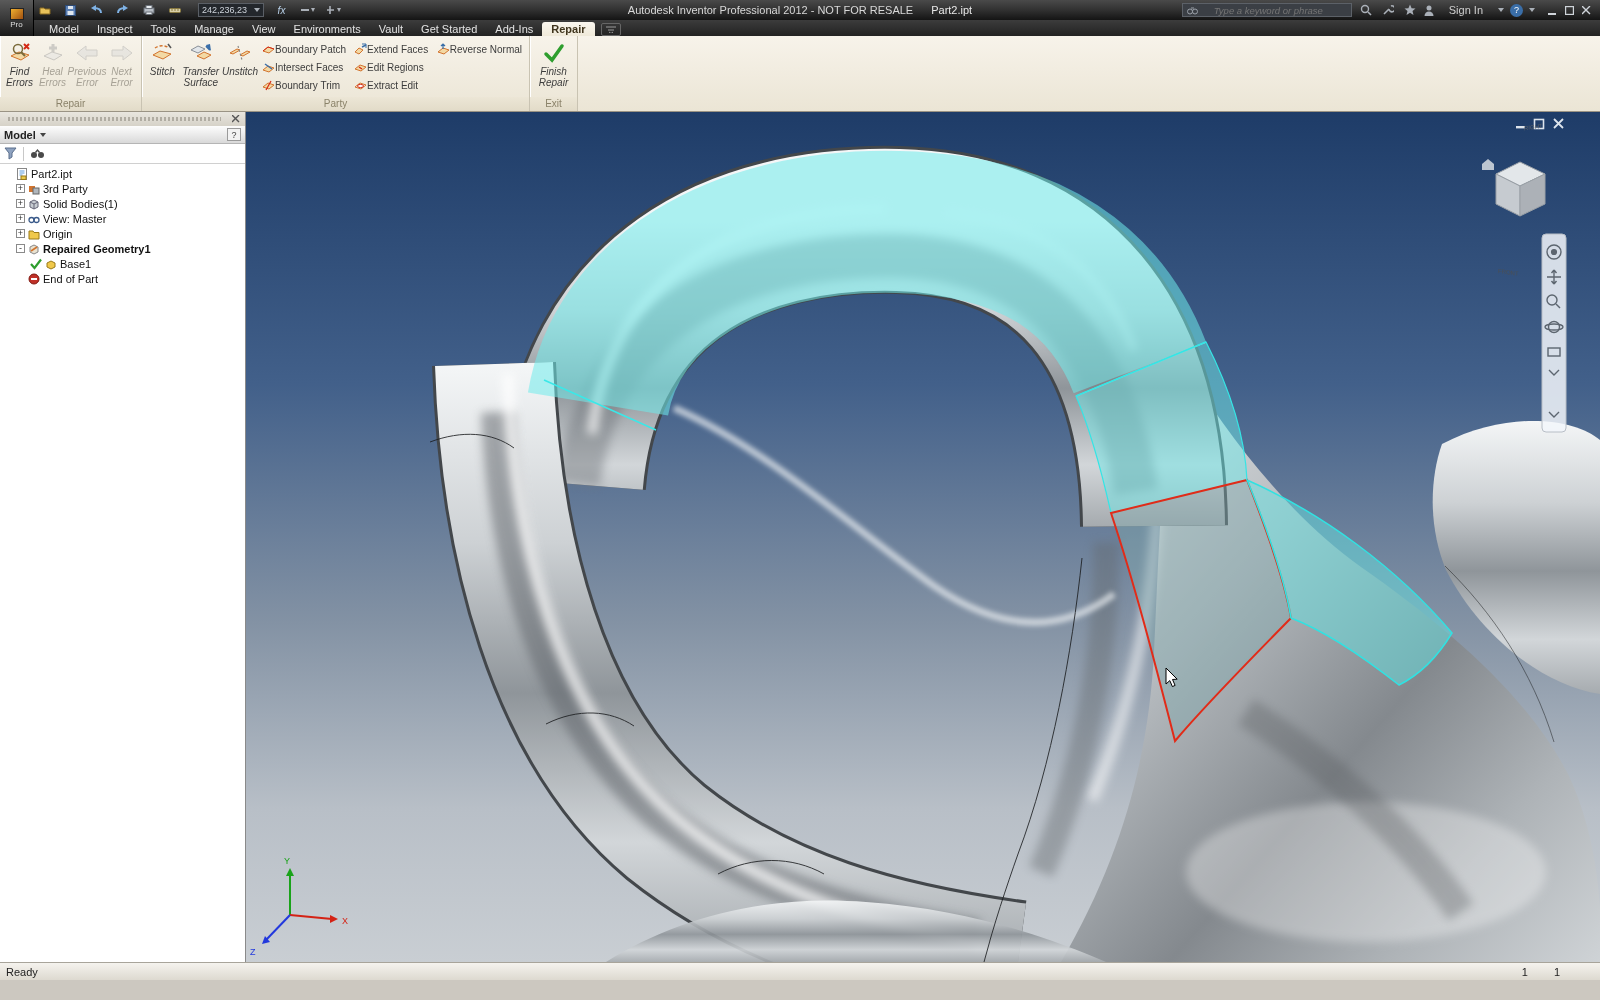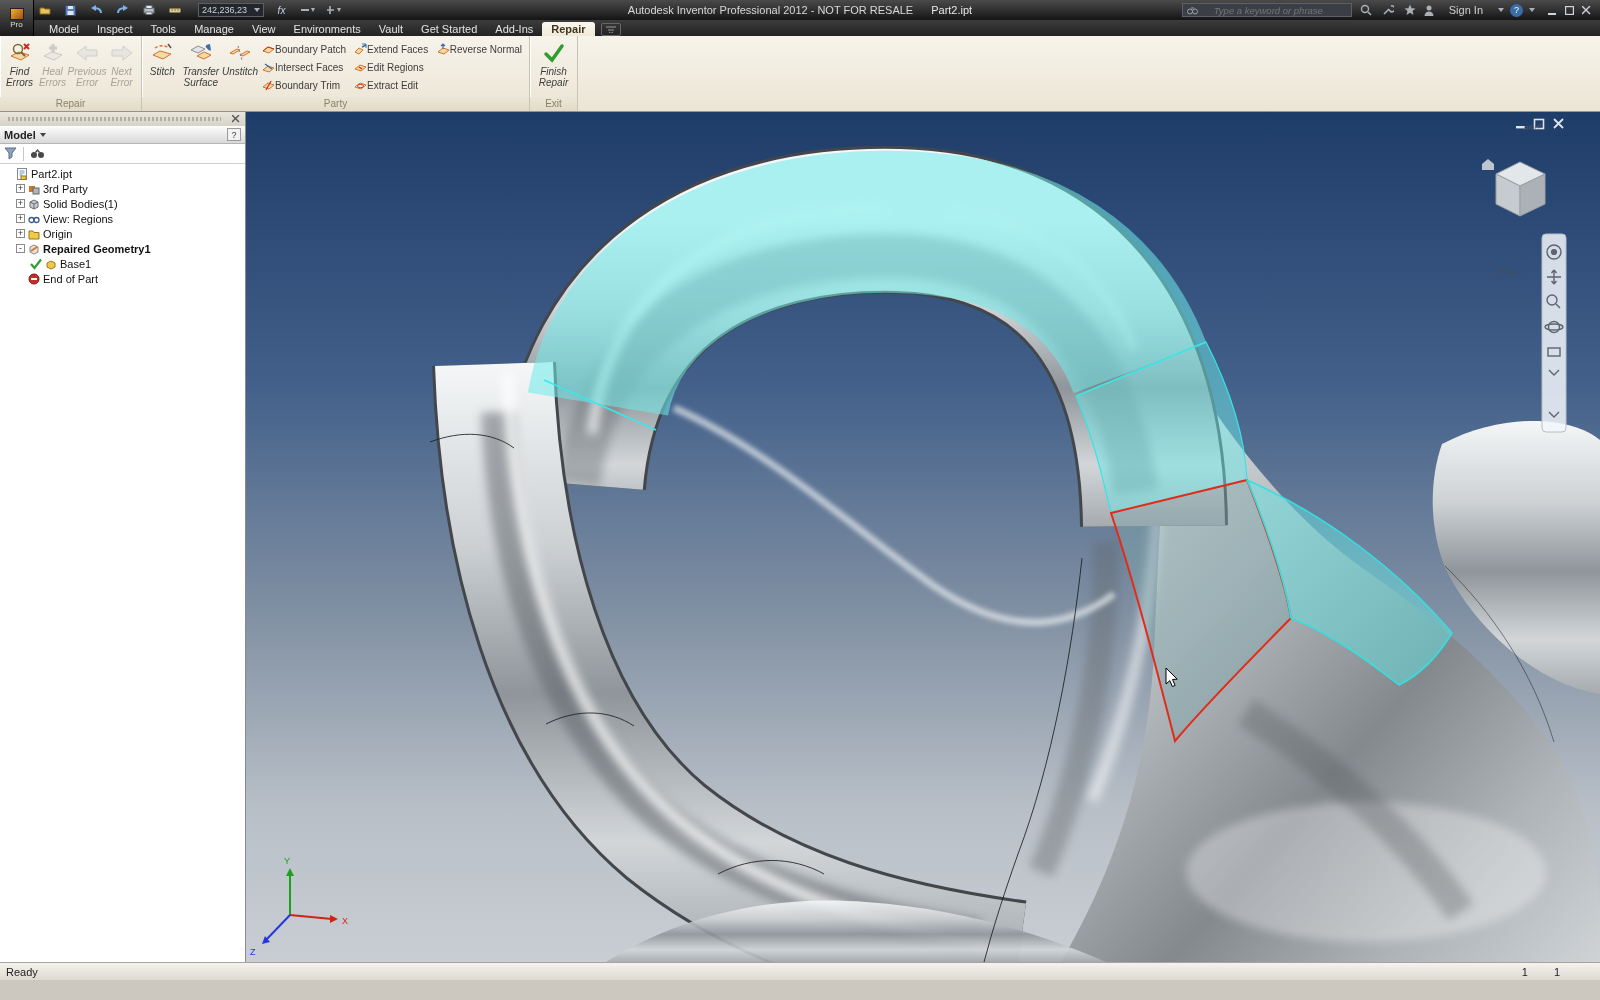"View: Regions" span.tlabel { text: Regions -> Master }
